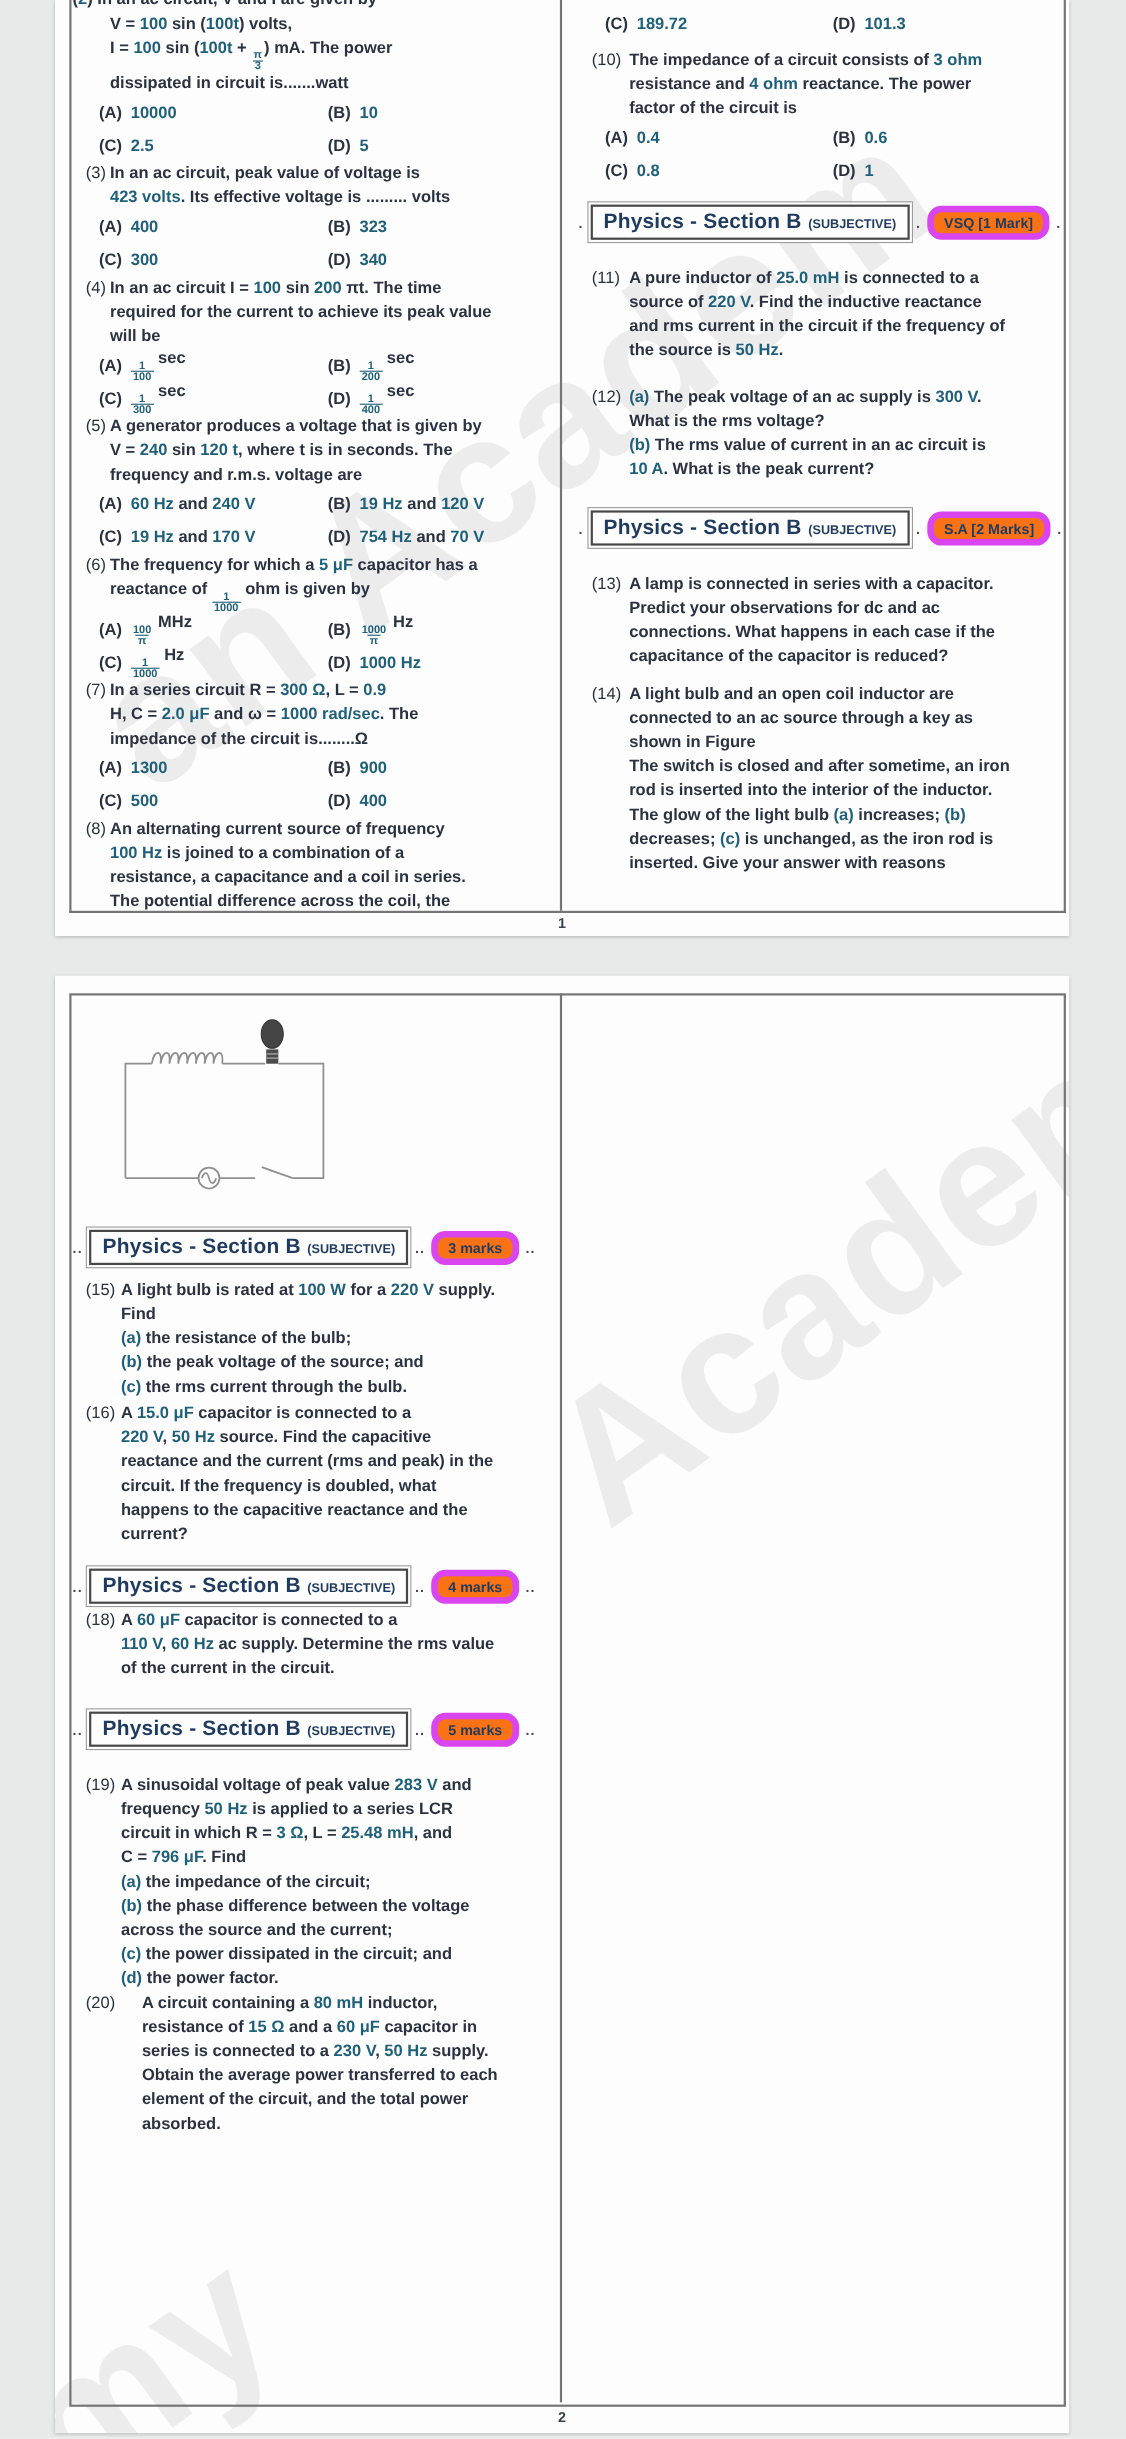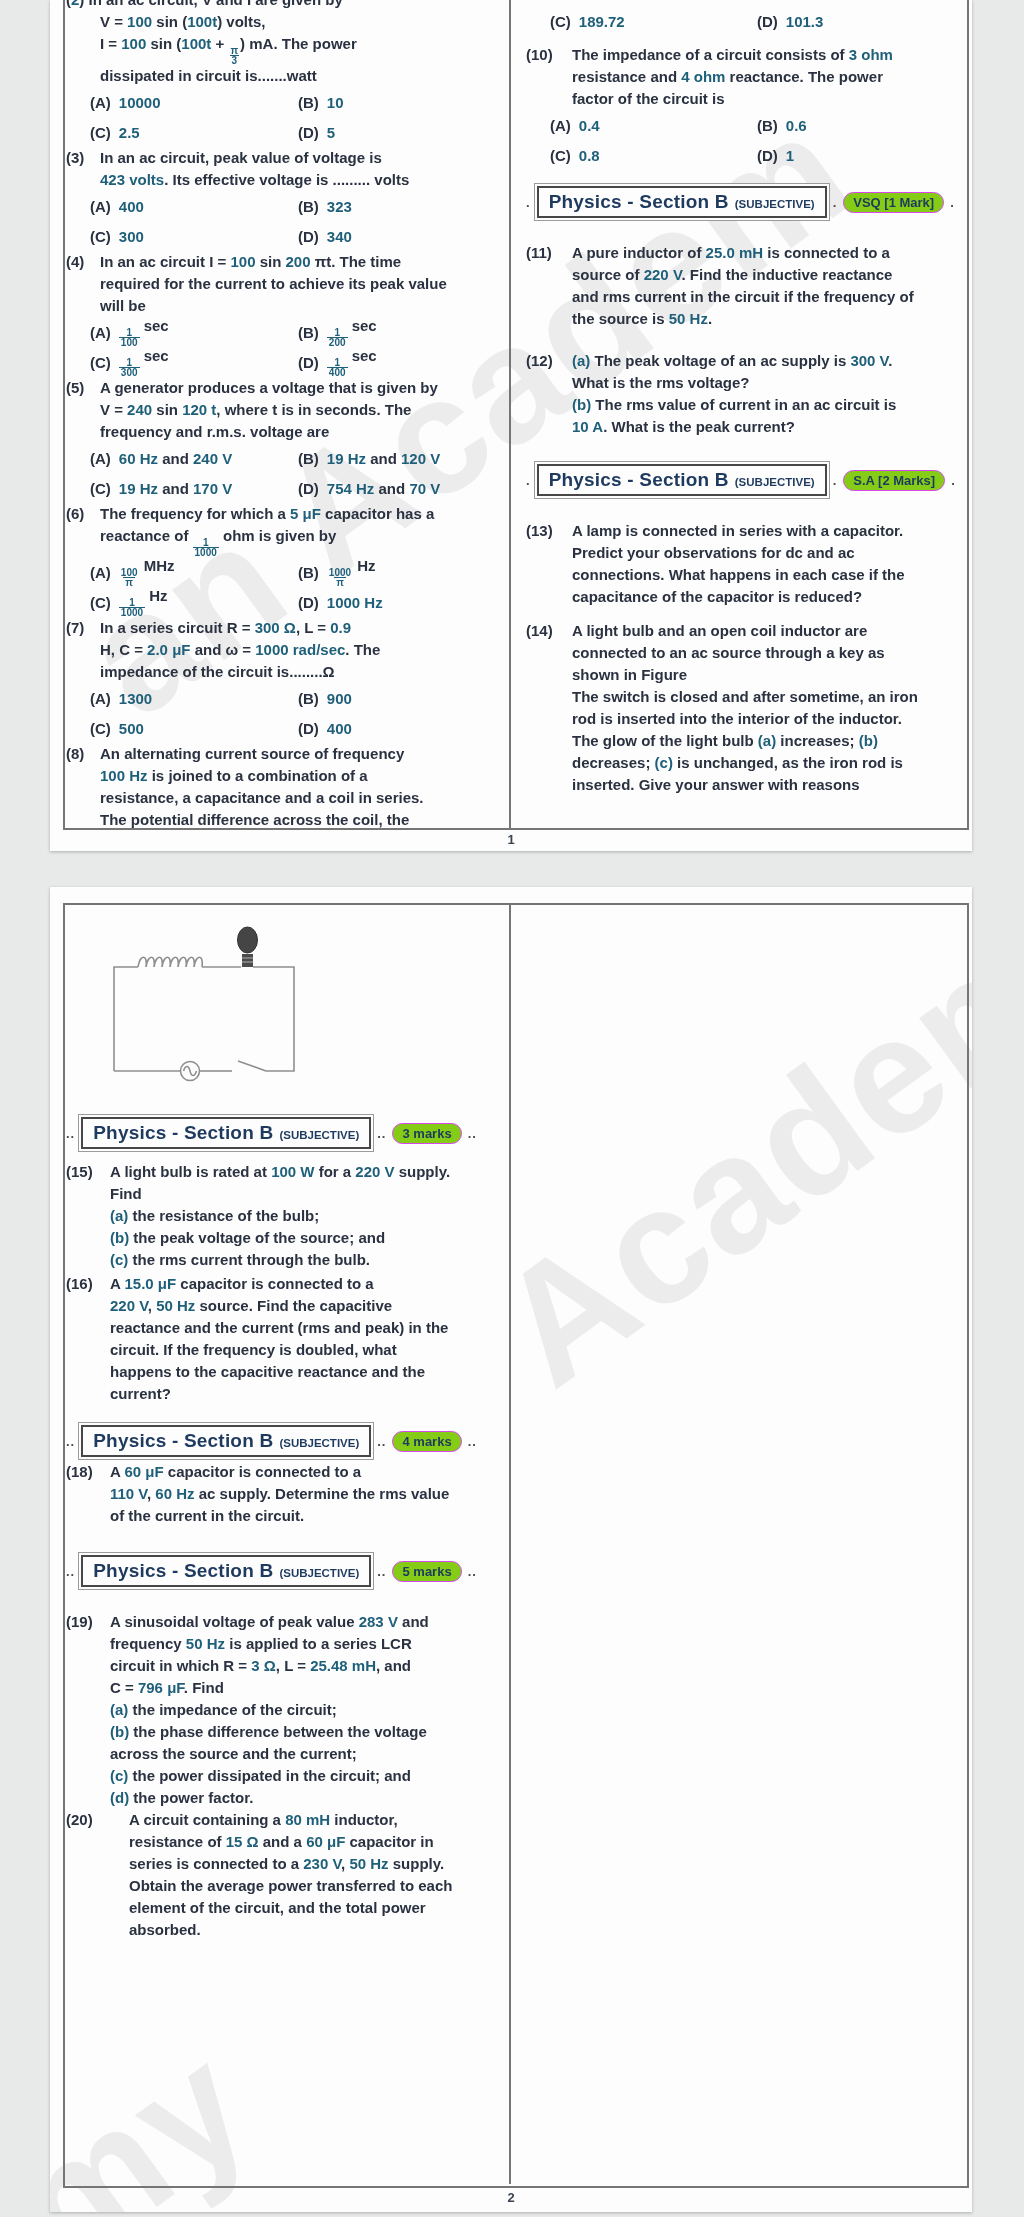"(10)" .qnum { font-weight: 700 -> 400; left: 0 -> 12px }
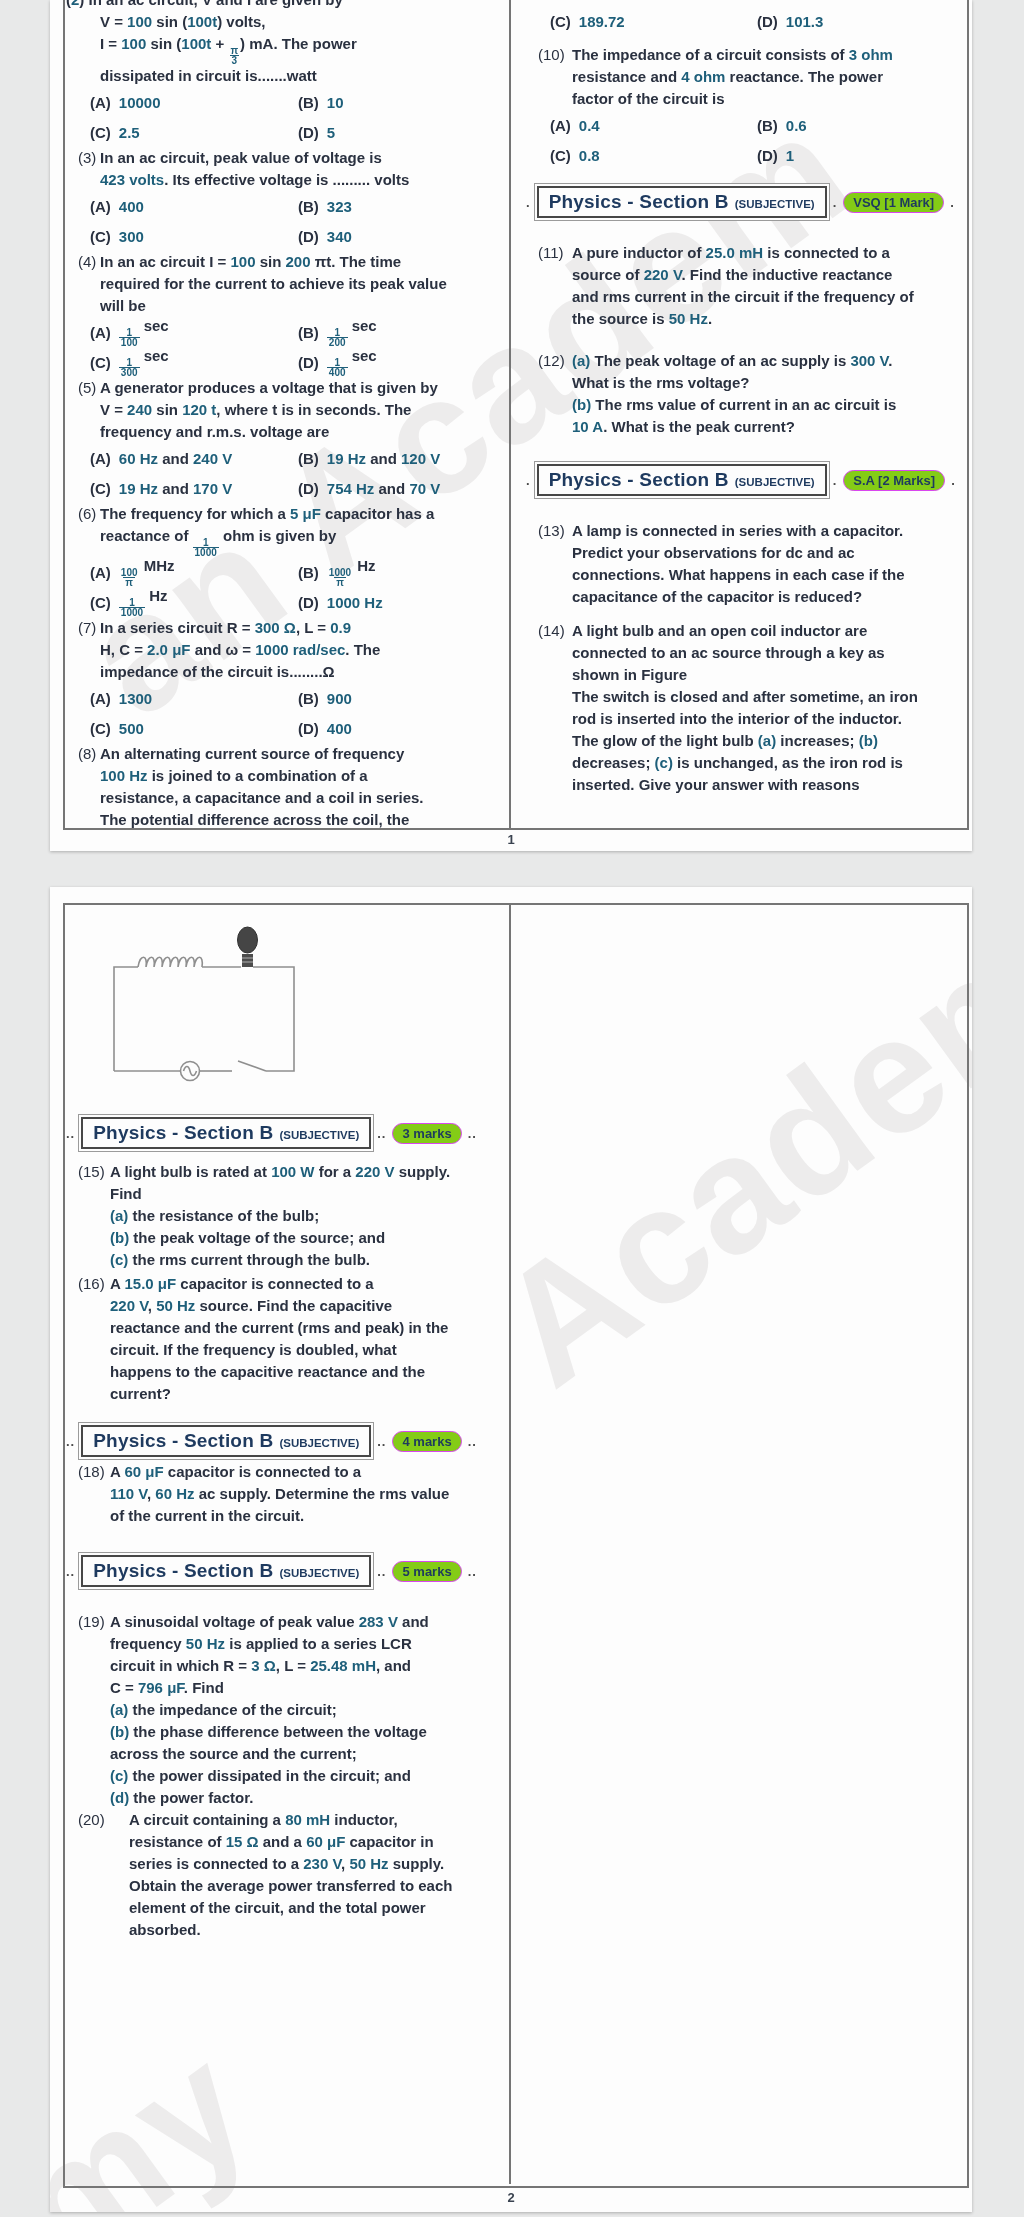"VSQ [1 Mark]" .badge { background: #84cc16 -> #f97316; border: 1px solid #d946ef -> 6px solid #d946ef }
